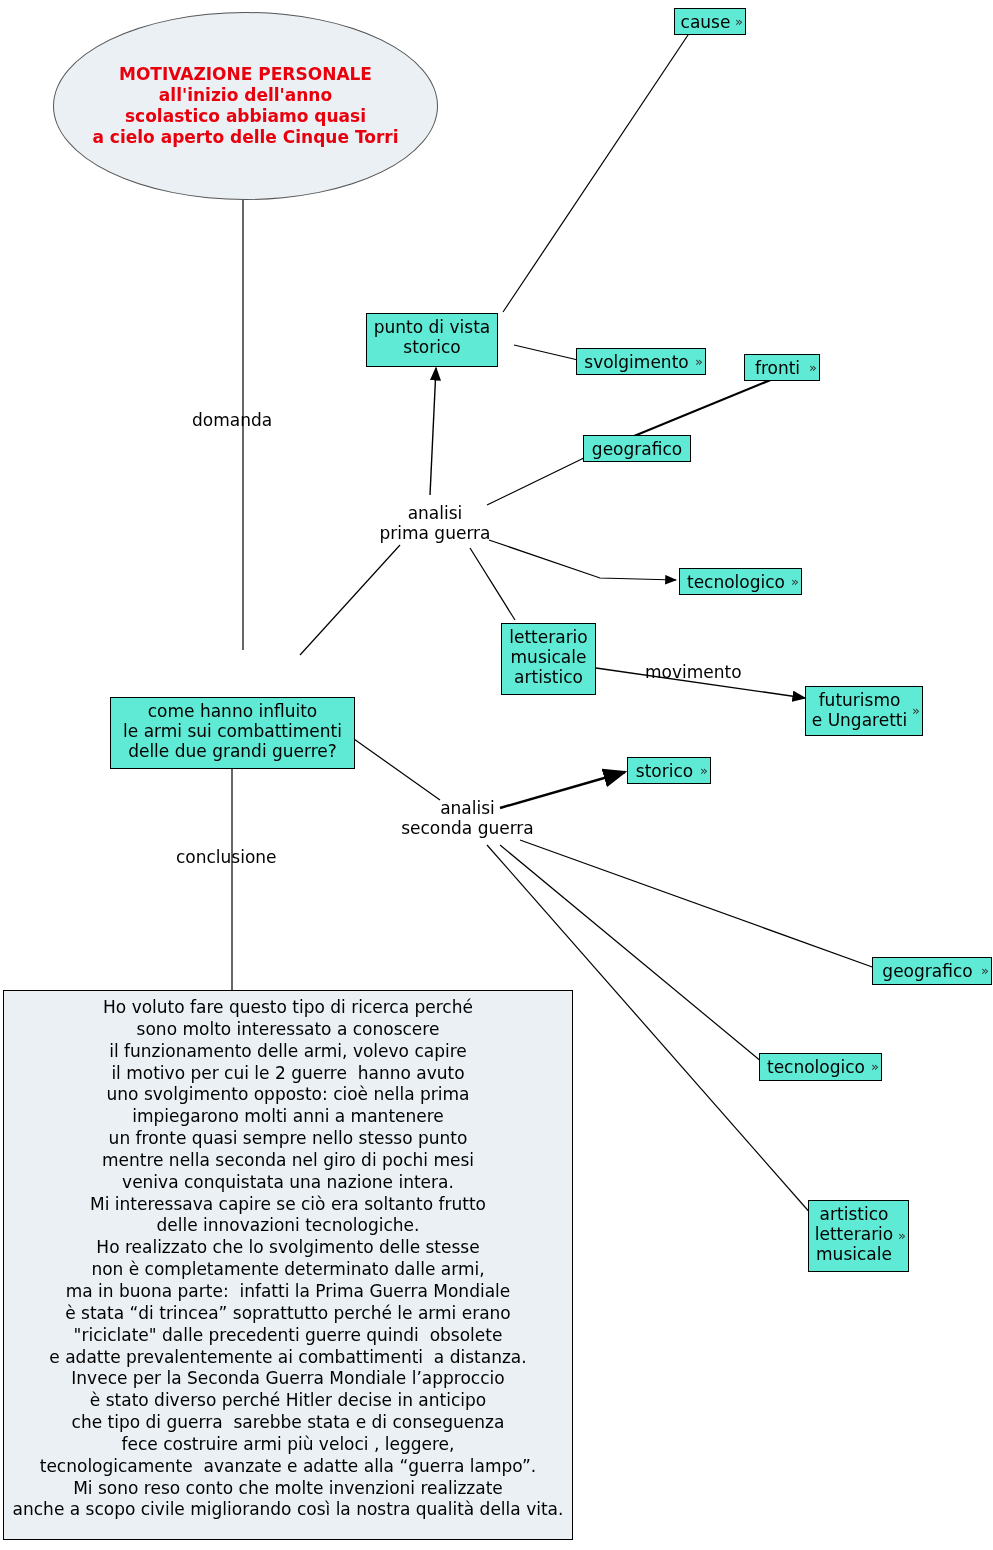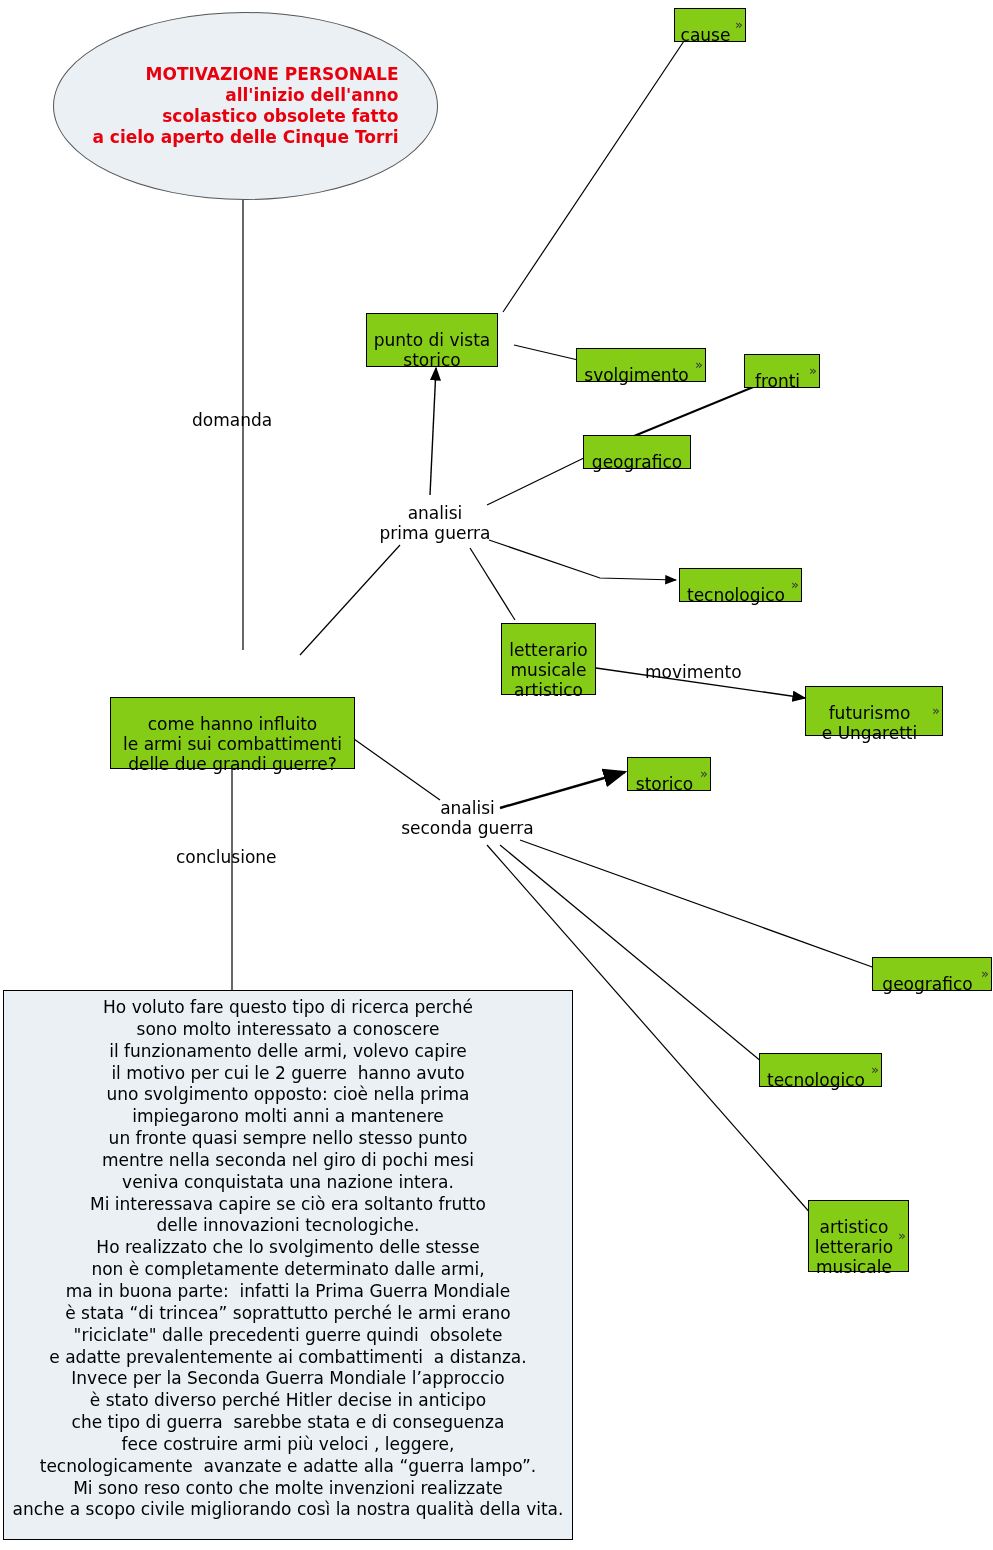"cause" .node { background: #84cc16 -> #5eead4; padding: 16px 5px -> 3px 5px }
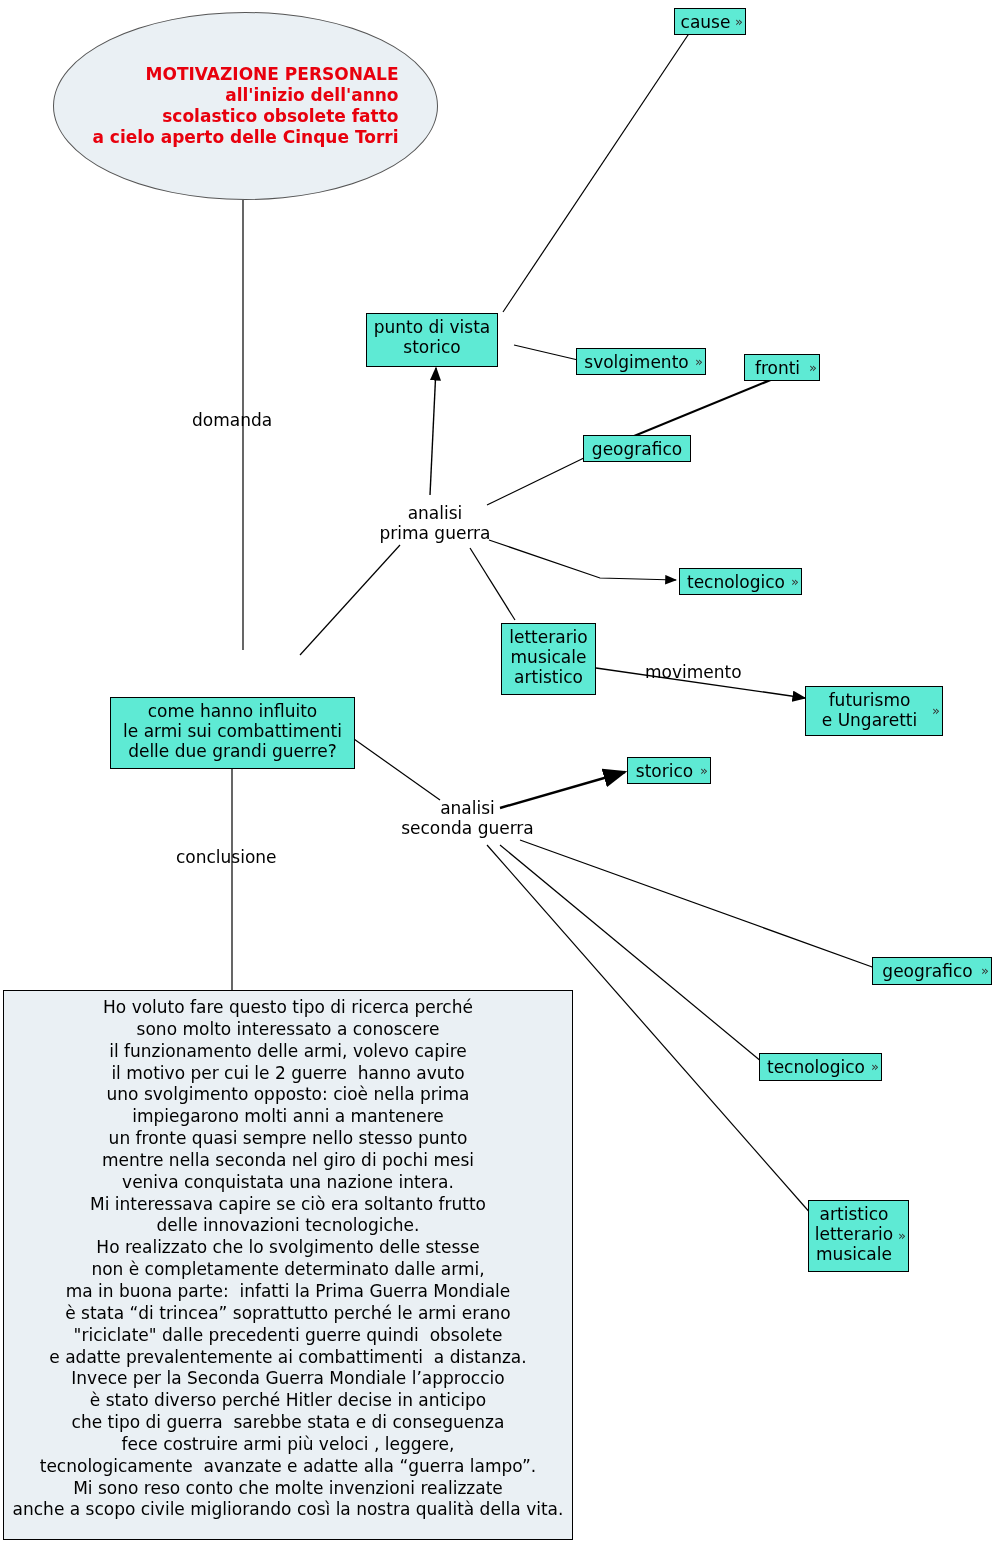"MOTIVAZIONE PERSONALE" .ellipse .txt { text-align: right -> none }
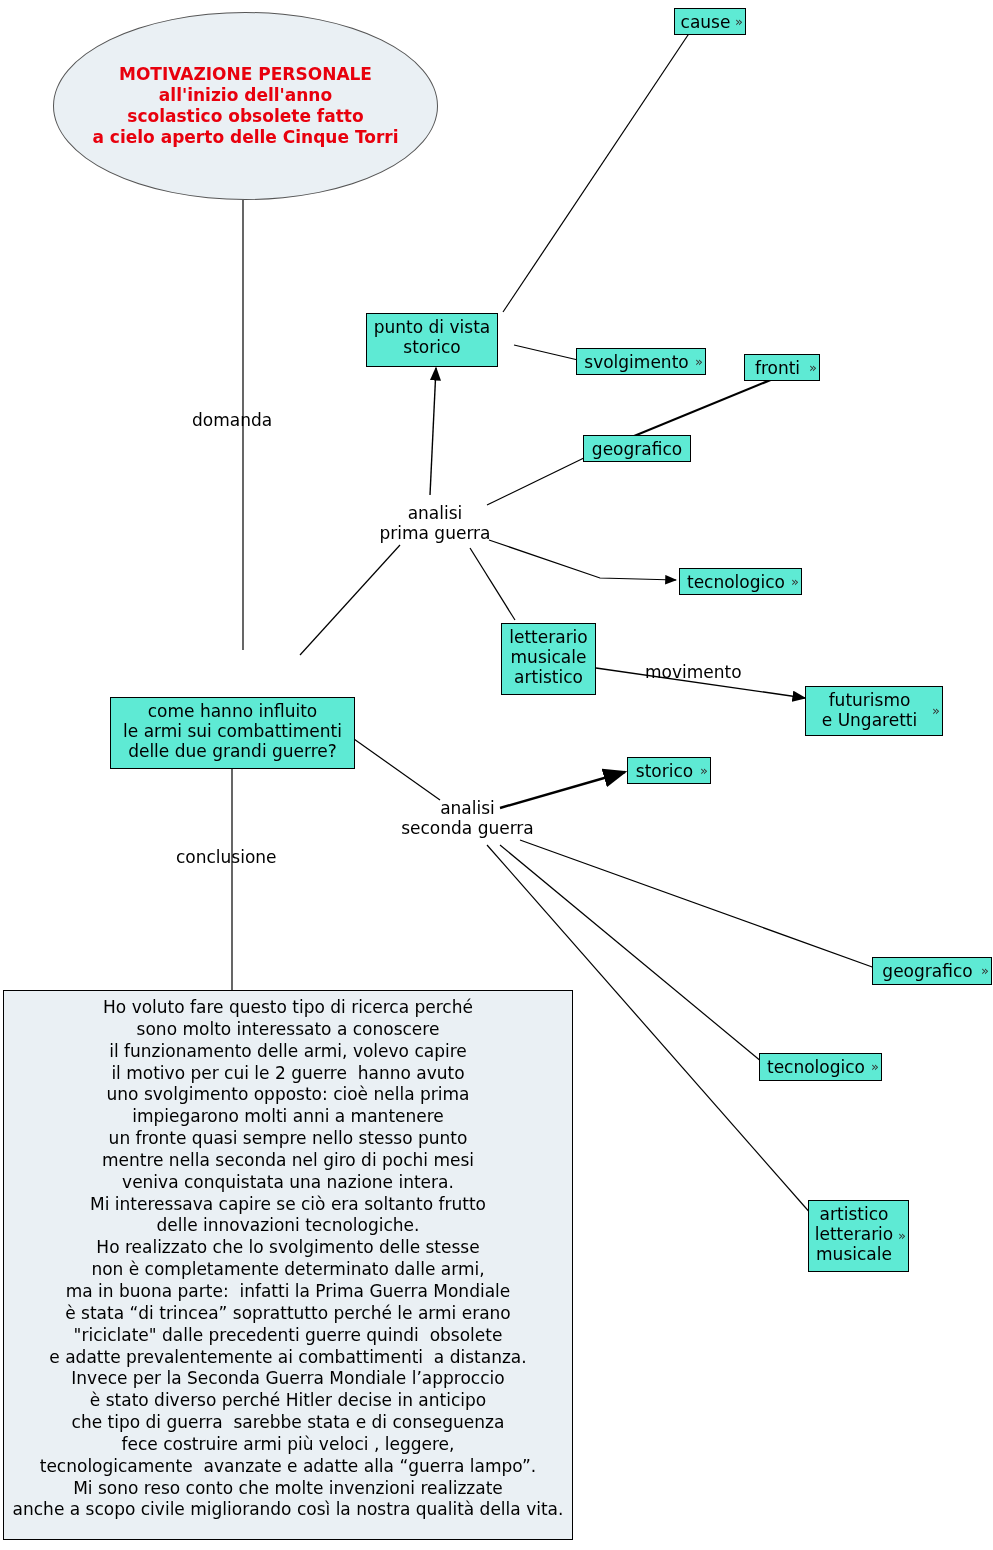"scolastico obsolete fatto" div { text: obsolete fatto -> abbiamo quasi }
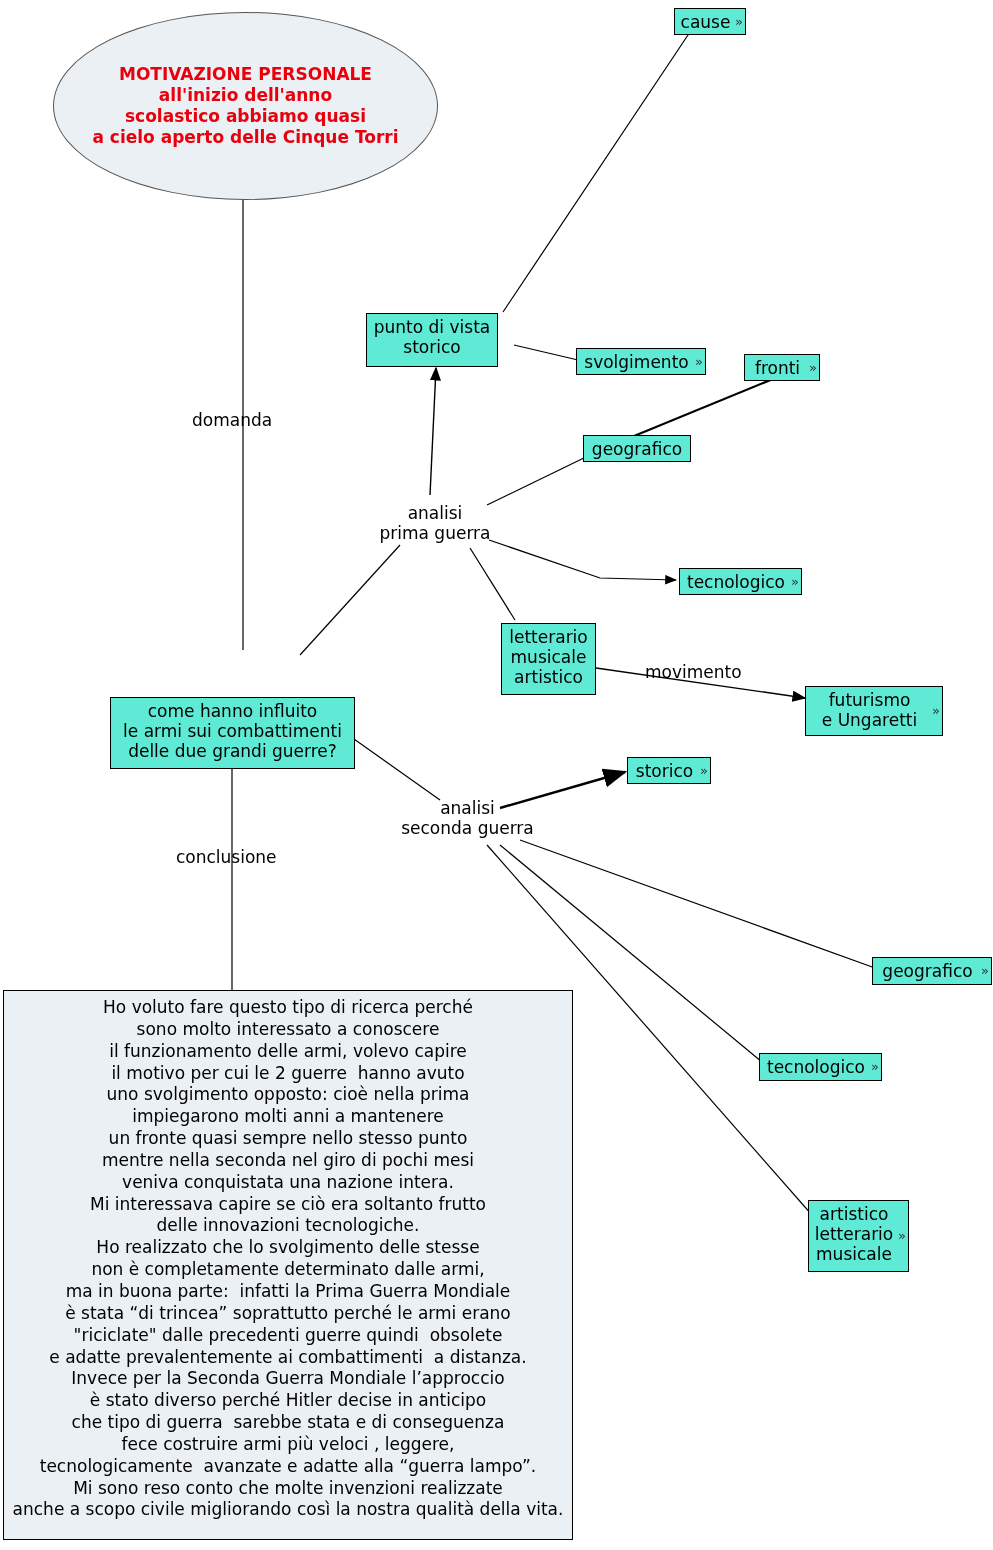"futurismo" div.node { width: 138px -> 118px }
